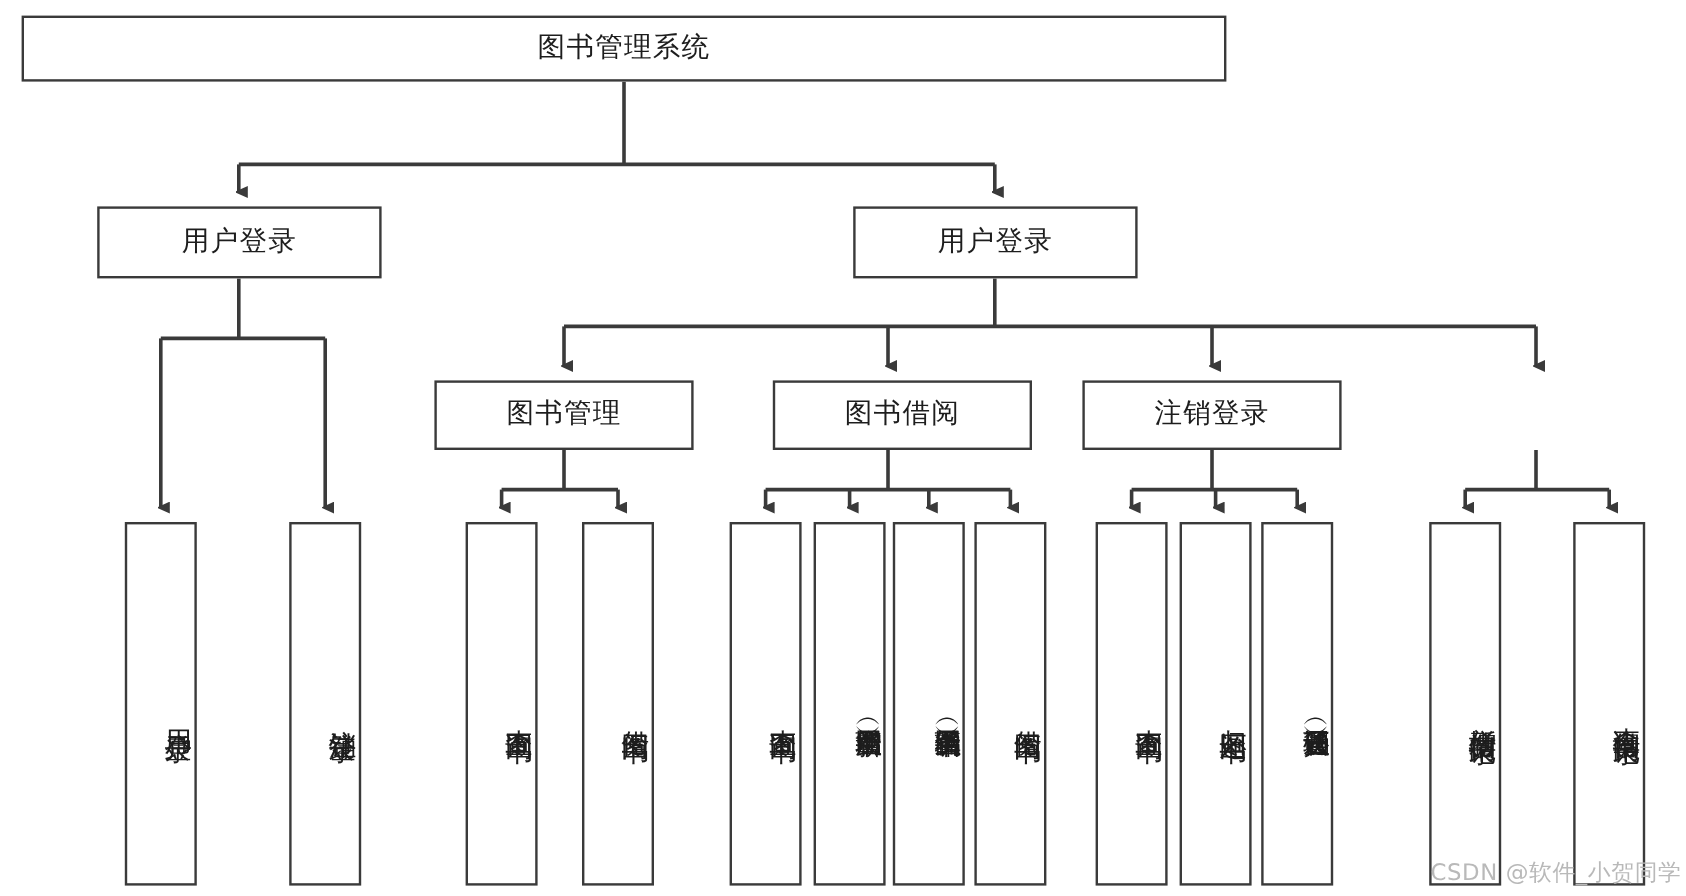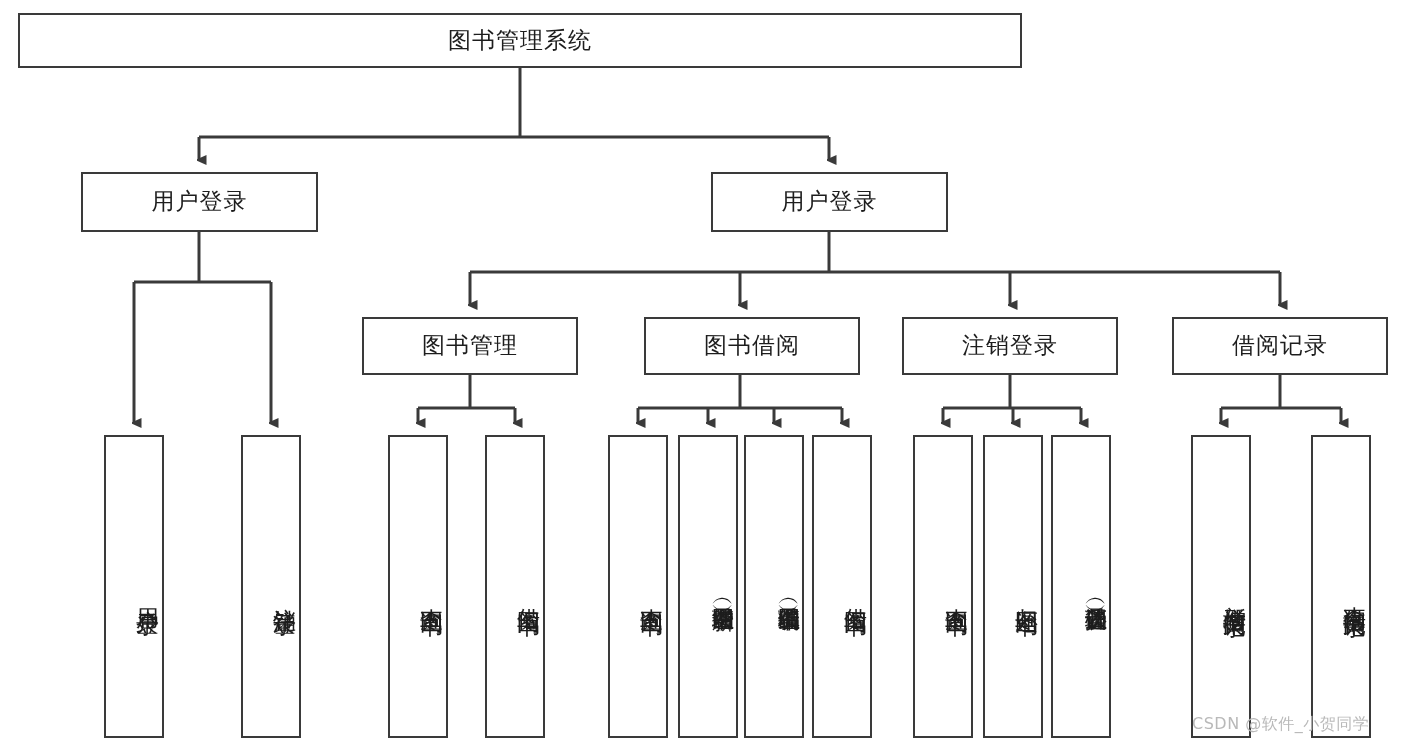"借阅记录" div.node { html: <div> <span>借阅记录</span> </div> -> none }
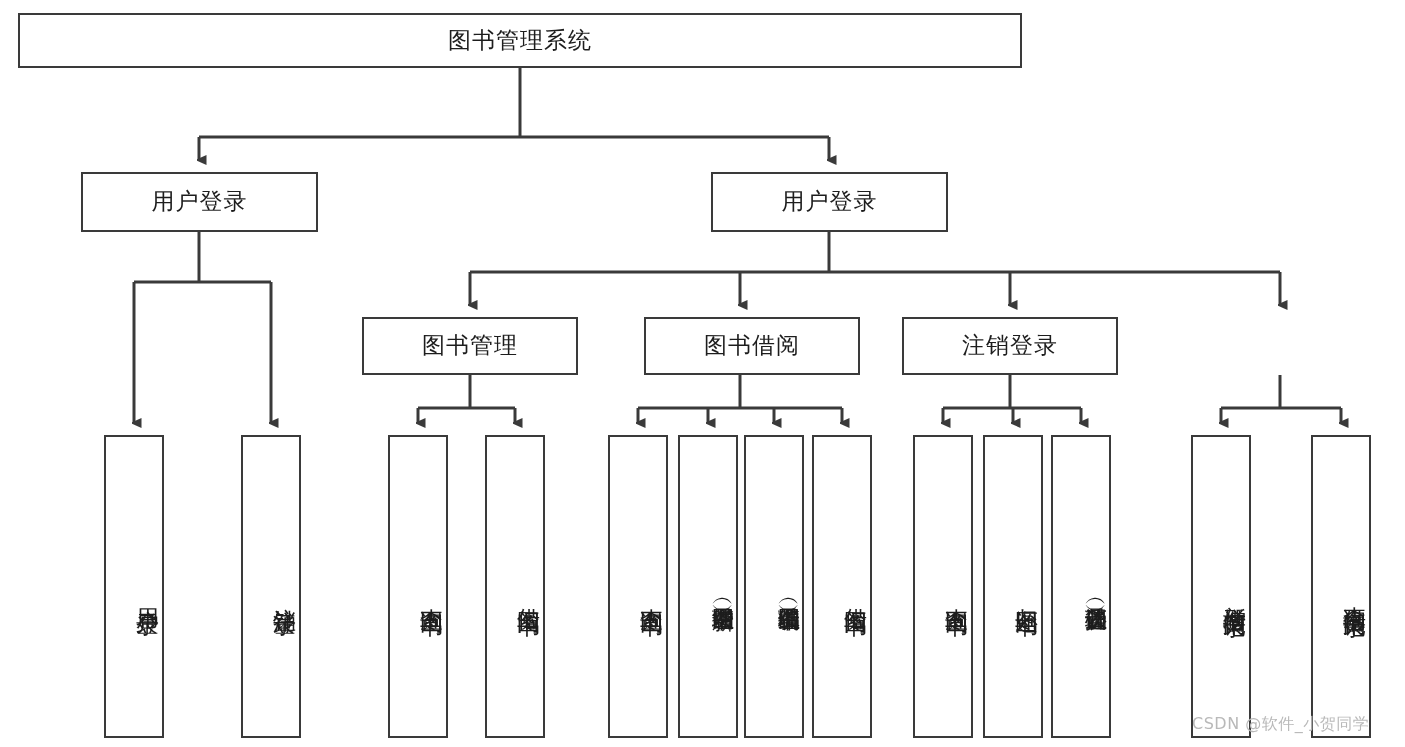"CSDN @软件_小贺同学" .watermark { font-size: 16px -> 19px }
